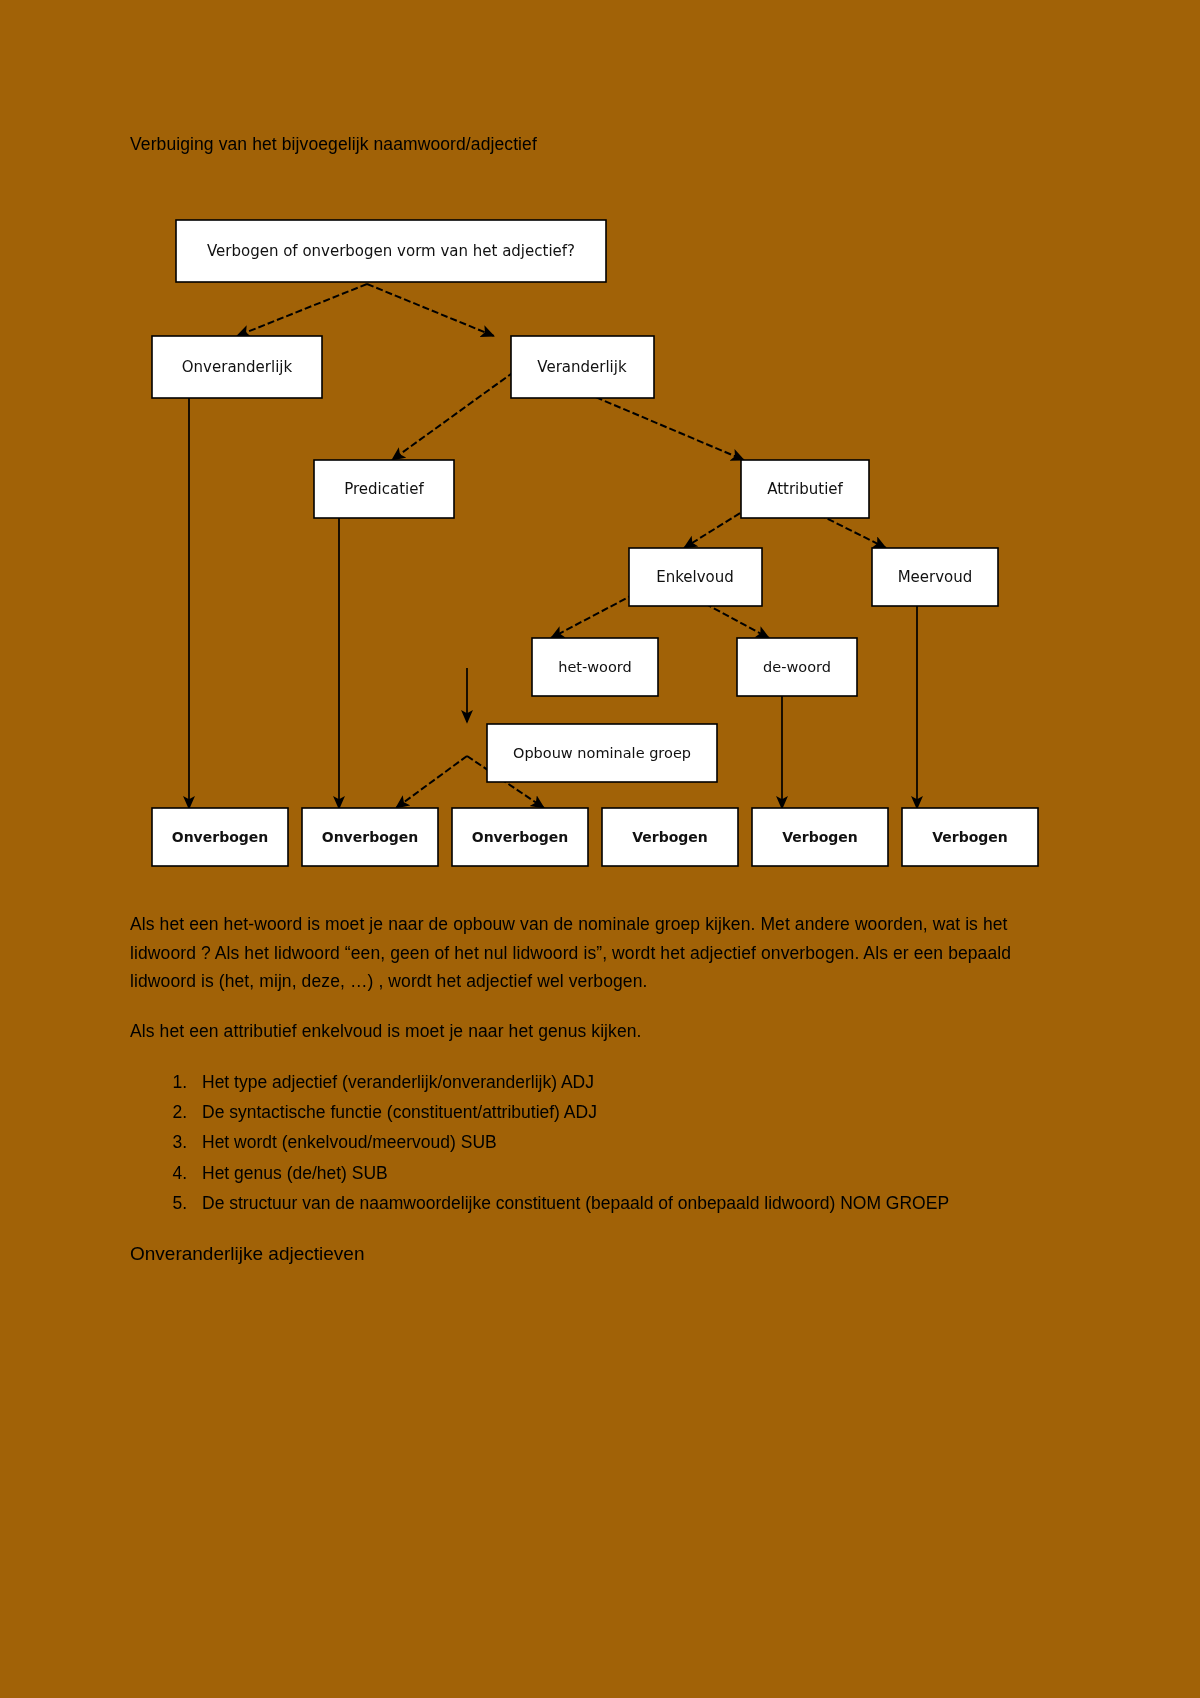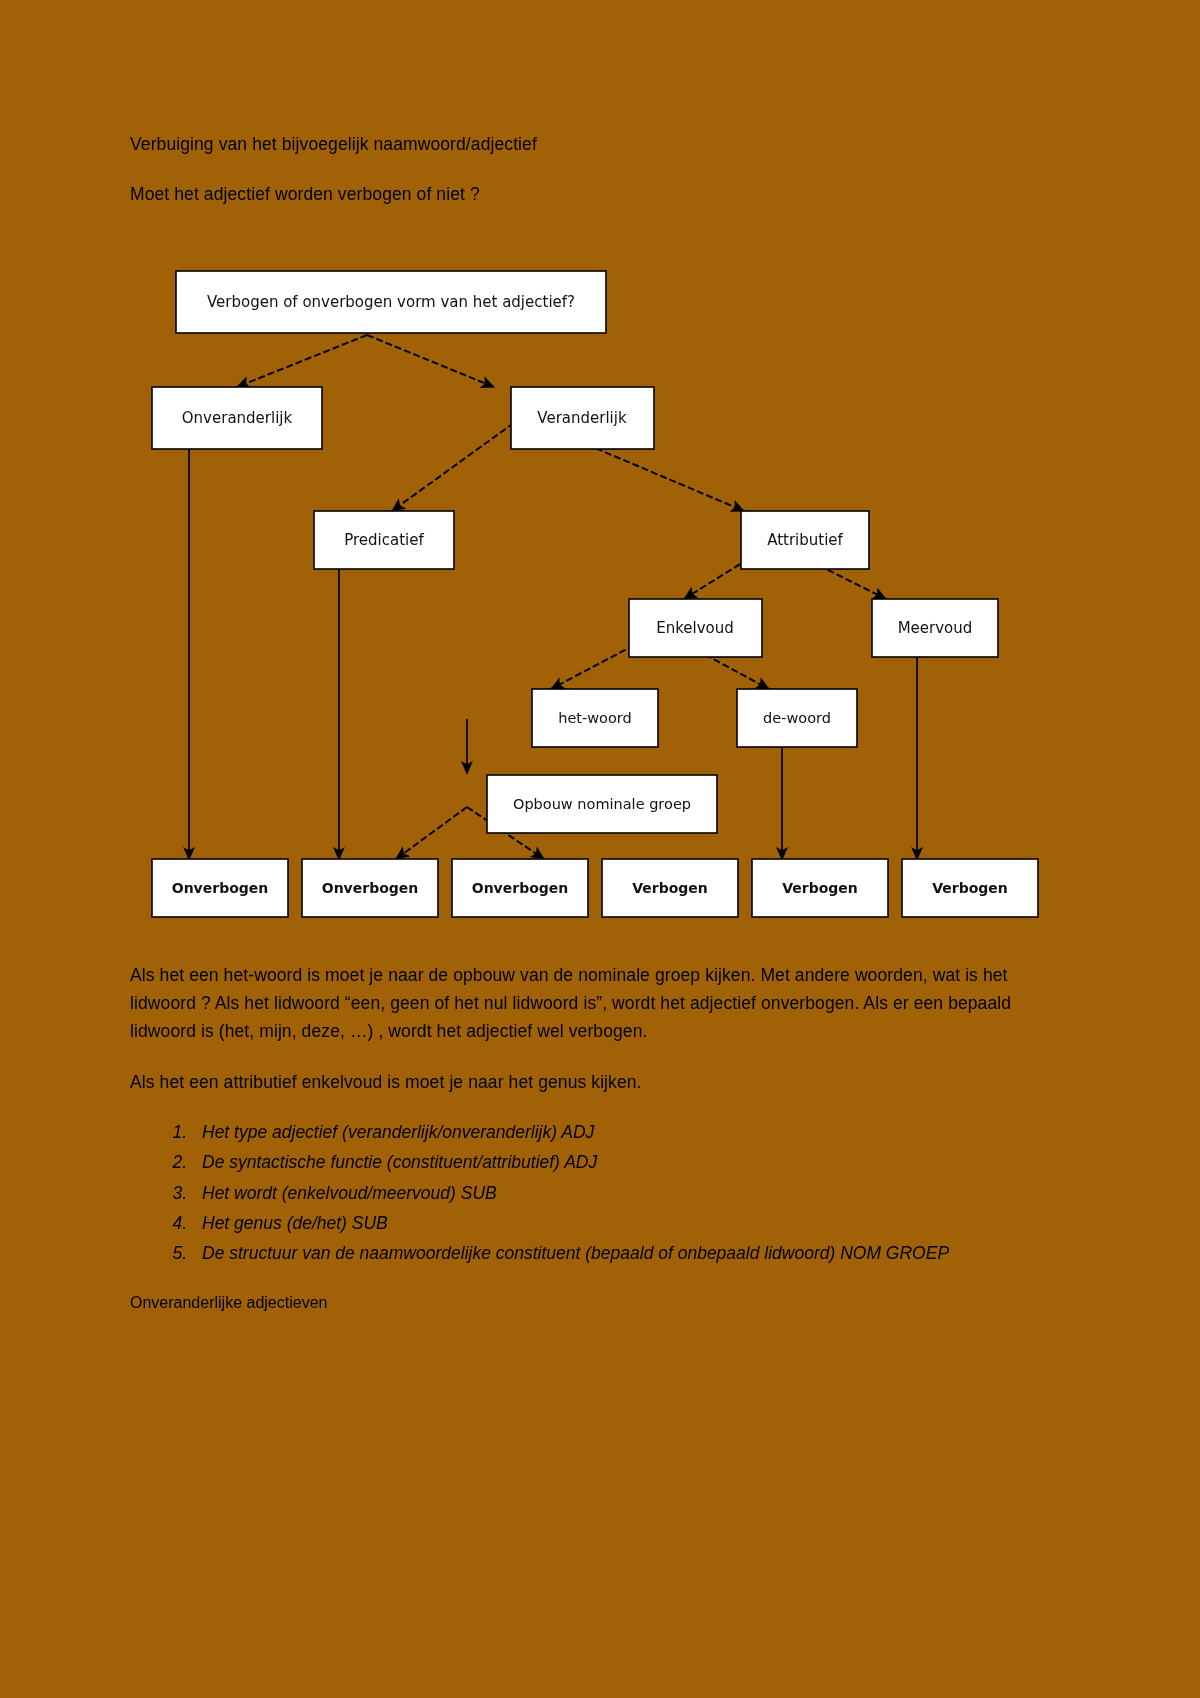"Moet het adjectief worden verbogen" p.para { html: <p>Moet het adjectief worden verbogen of niet ?</p> -> none }
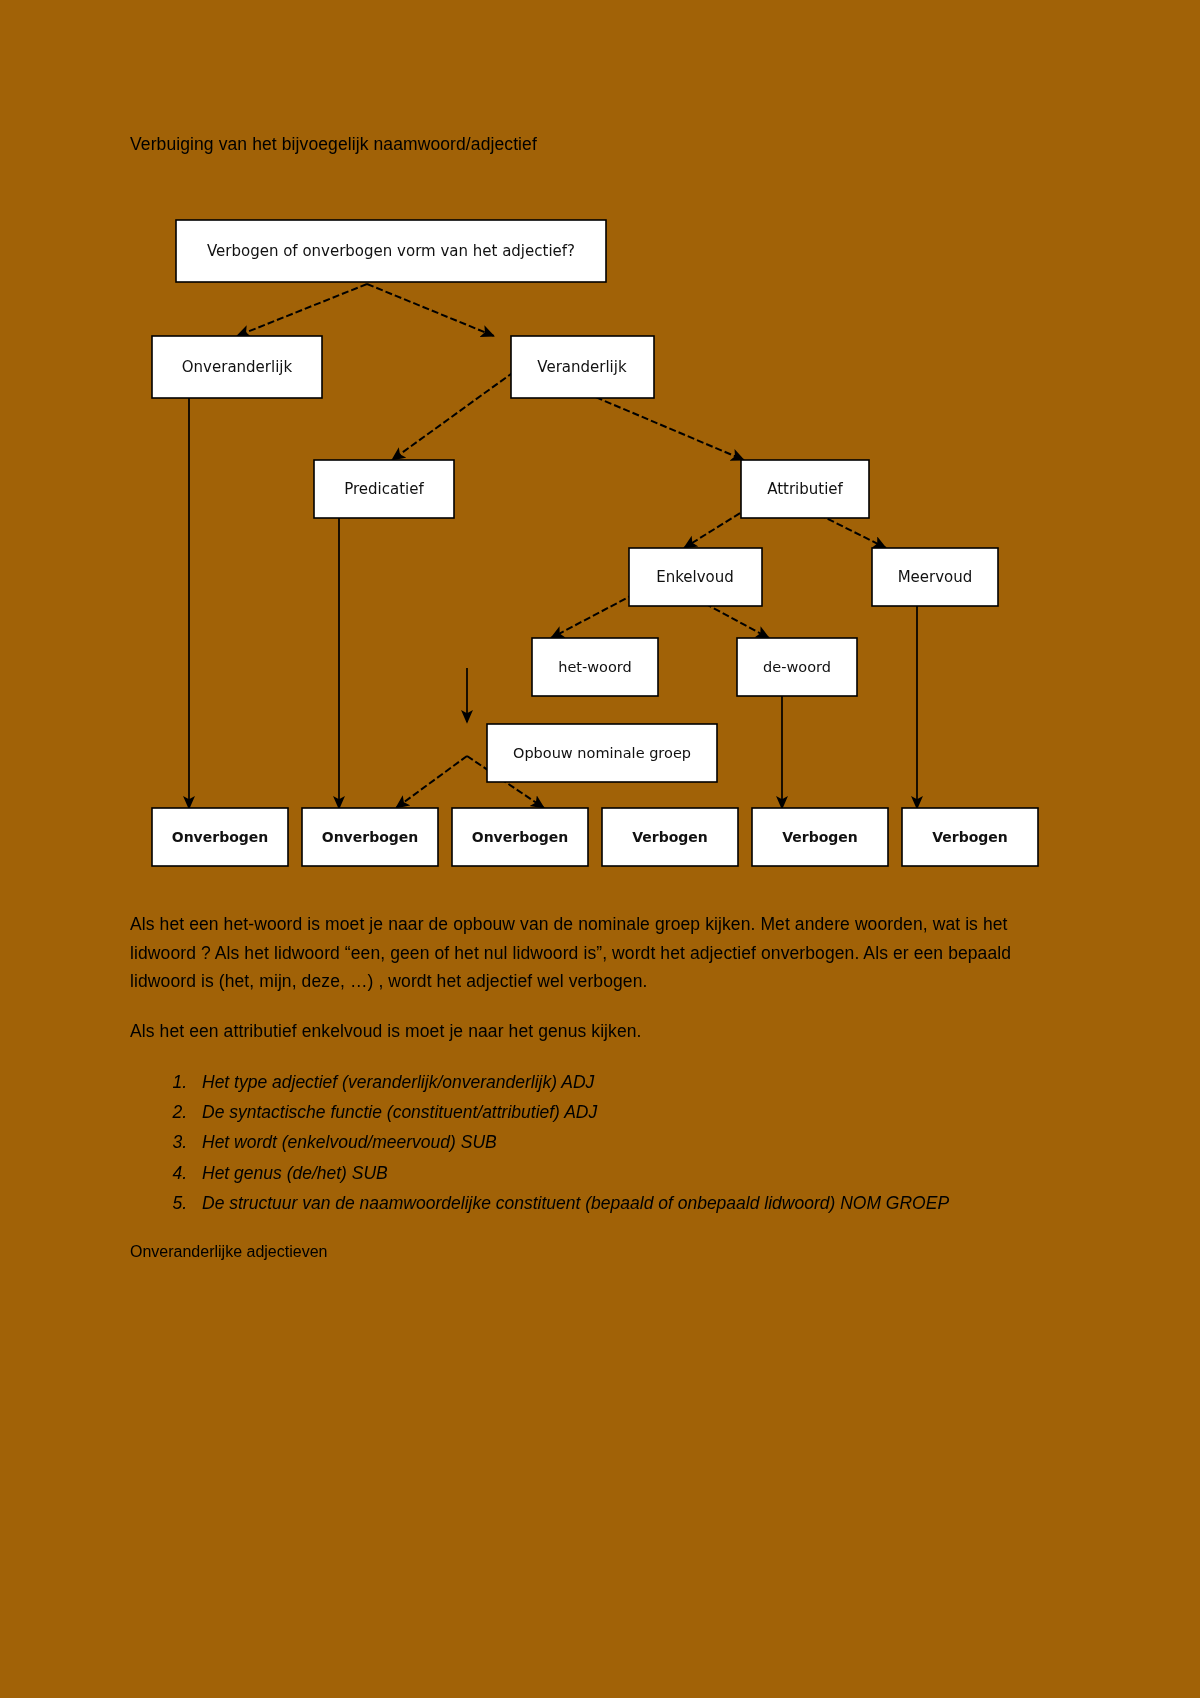"Het type adjectief" ol.factors { font-style: italic -> none }
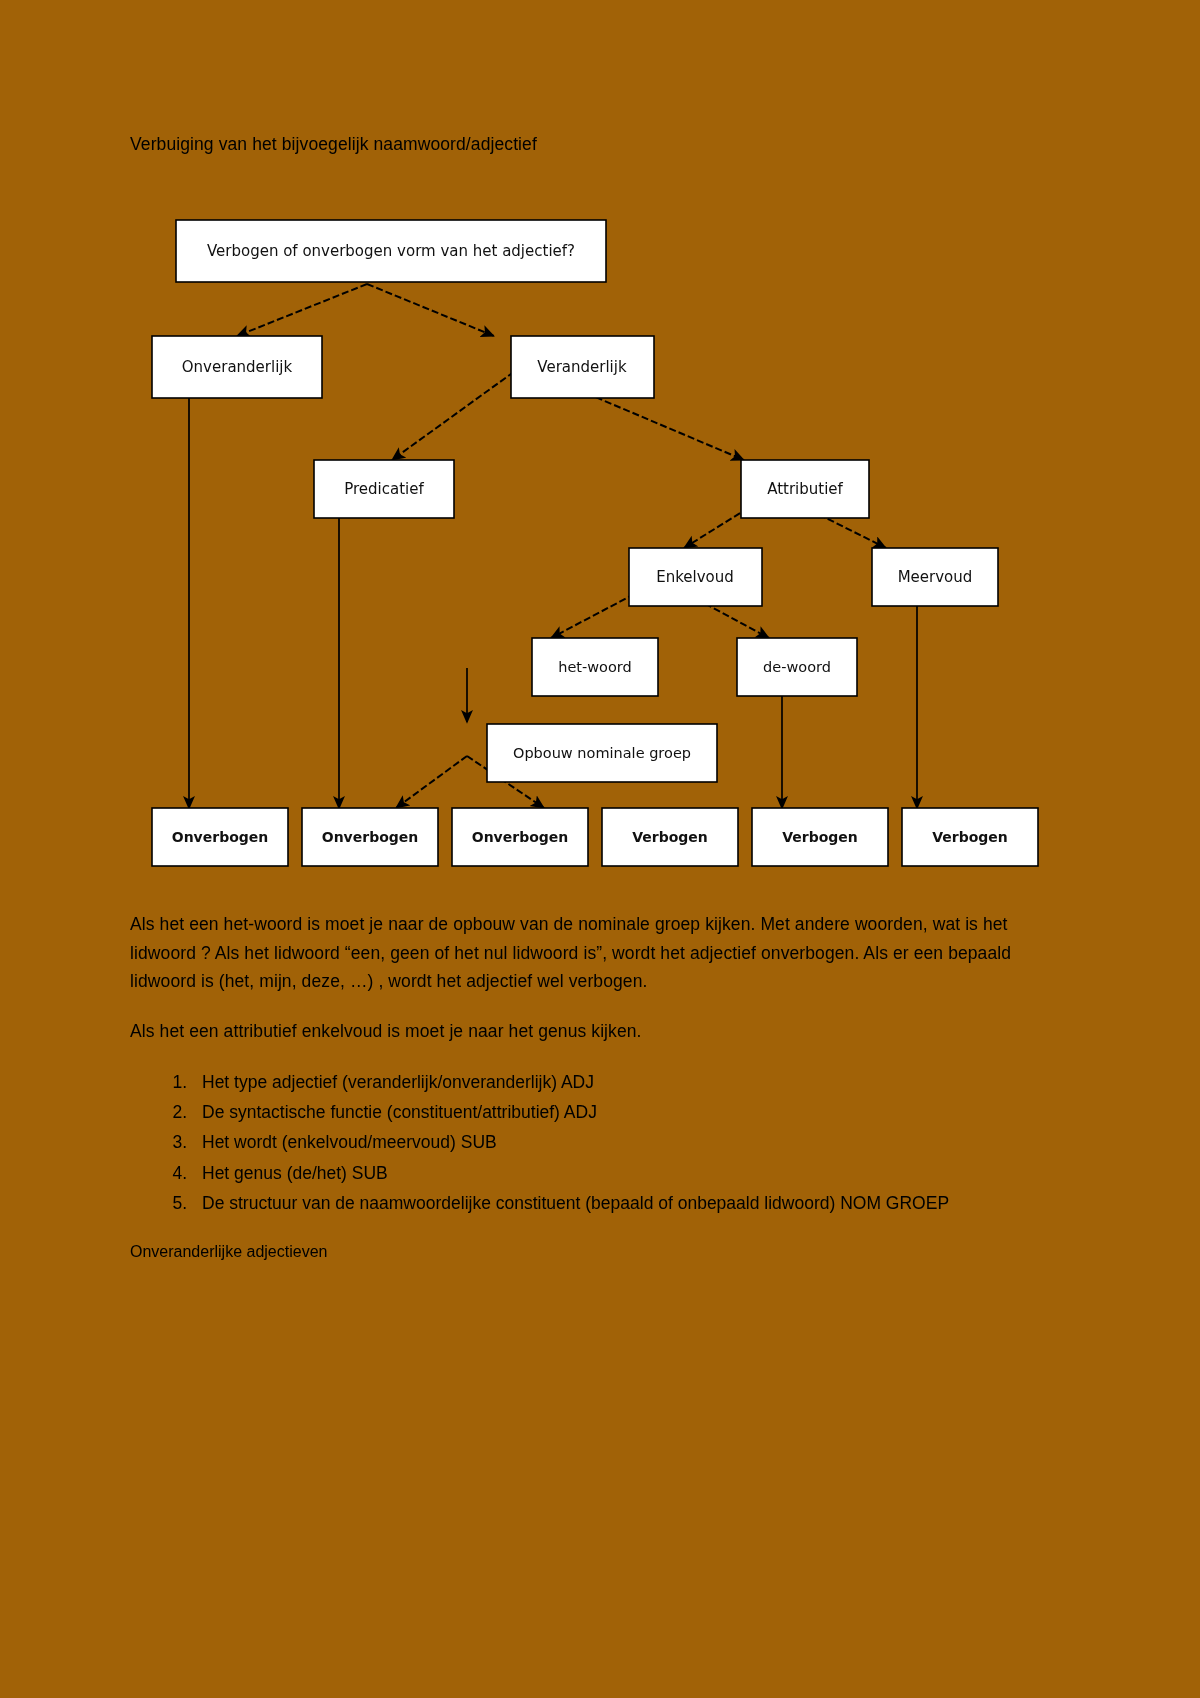"Onveranderlijke adjectieven" .tail-para { font-size: 16px -> 19px }
